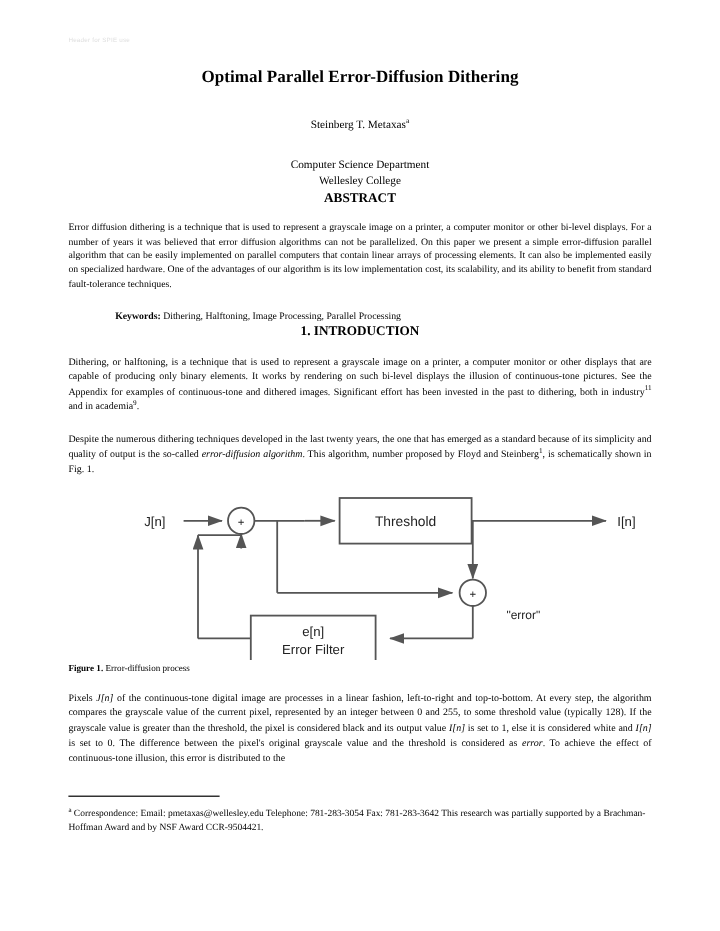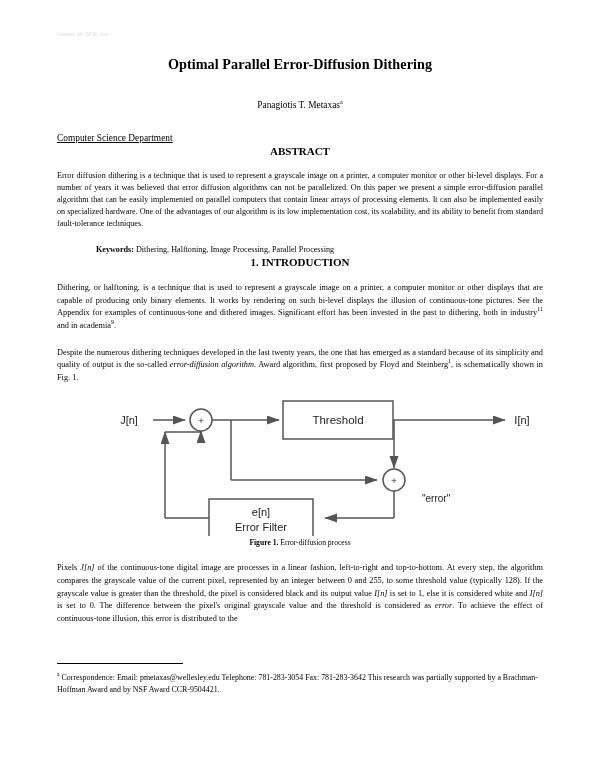"Panagiotis T. Metaxas" span { text: Panagiotis -> Steinberg }
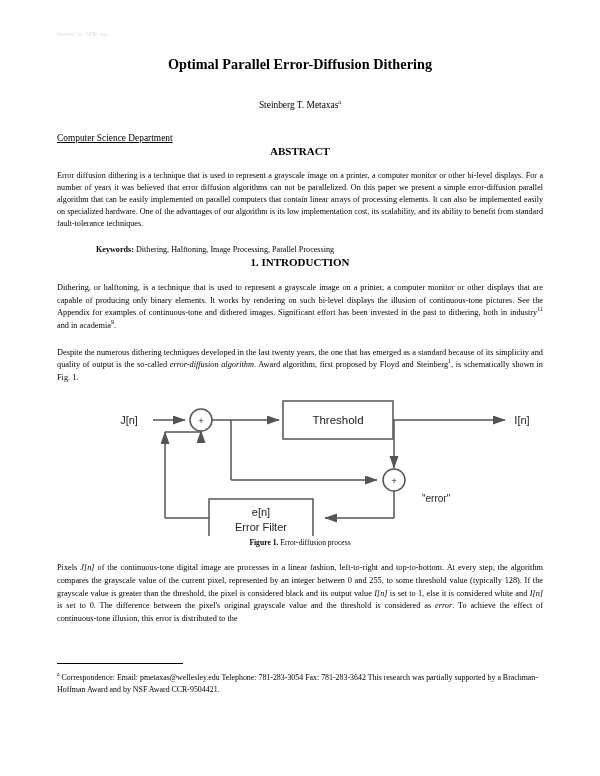"Computer Science Department" .affiliation { text-align: none -> center; text-decoration: underline -> none }
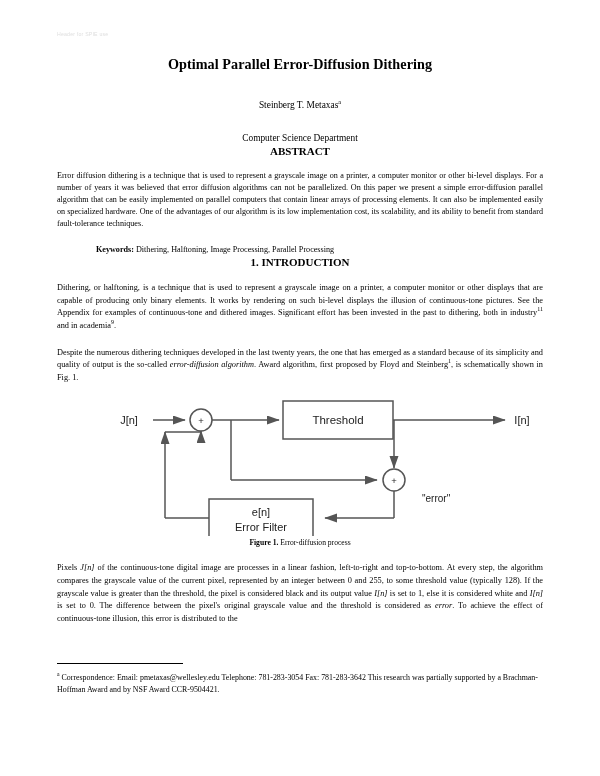"Wellesley College" div { html: none -> <div>Wellesley College</div> }
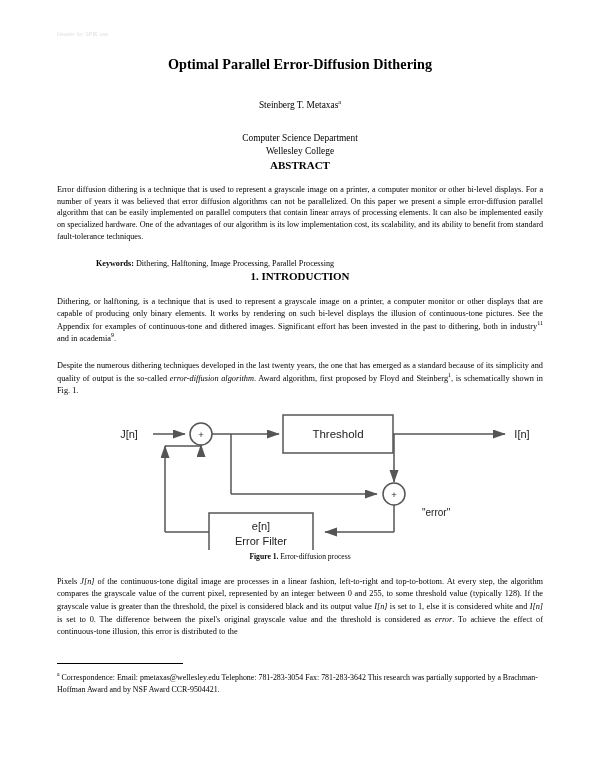". Award algorithm, first proposed" span { text: Award algorithm, first -> This algorithm, number }
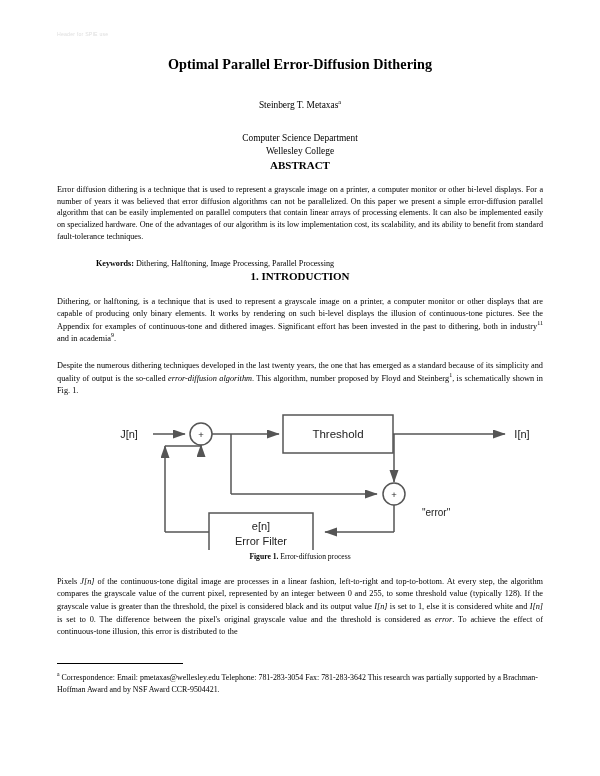"Figure 1. Error-diffusion process" .figure-caption { text-align: center -> left }
